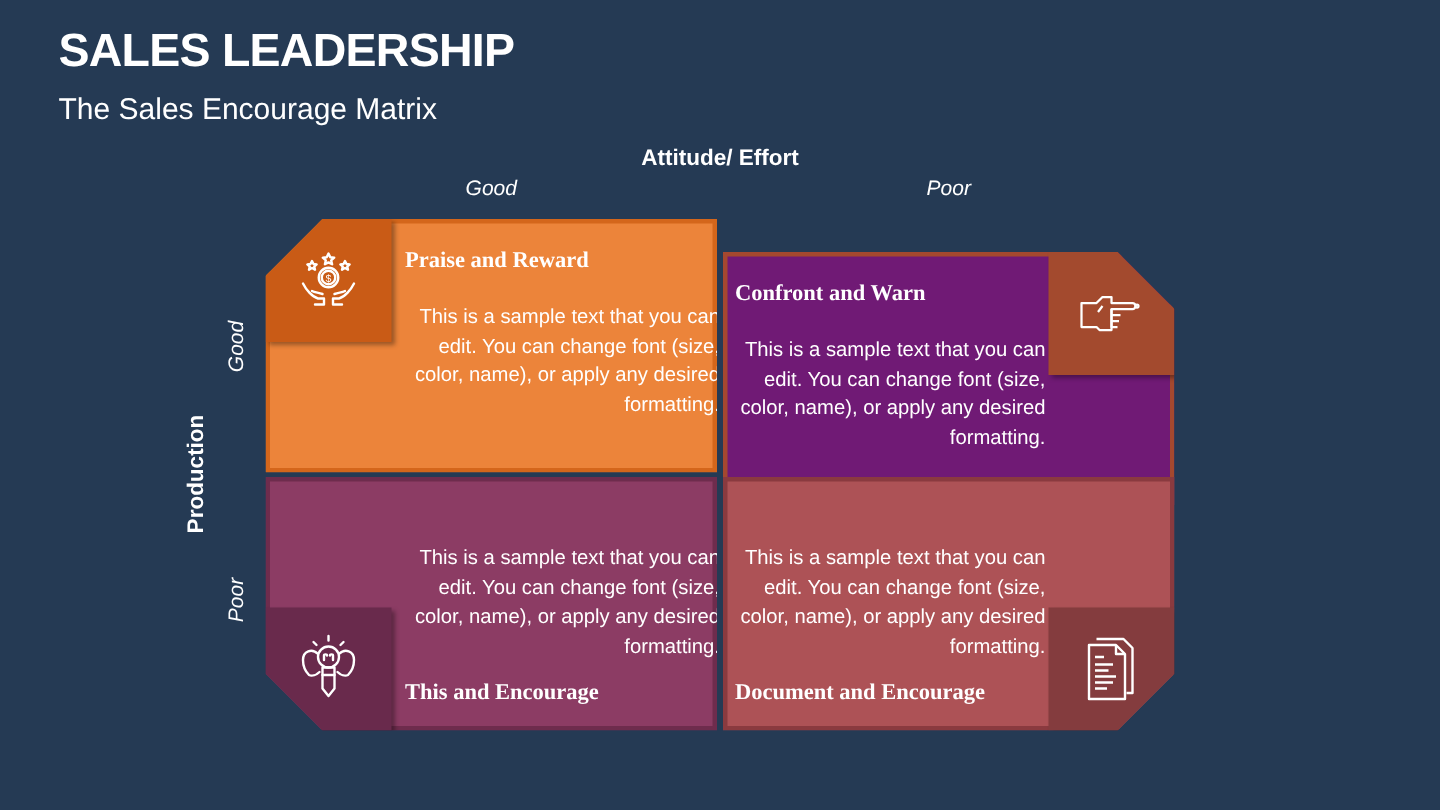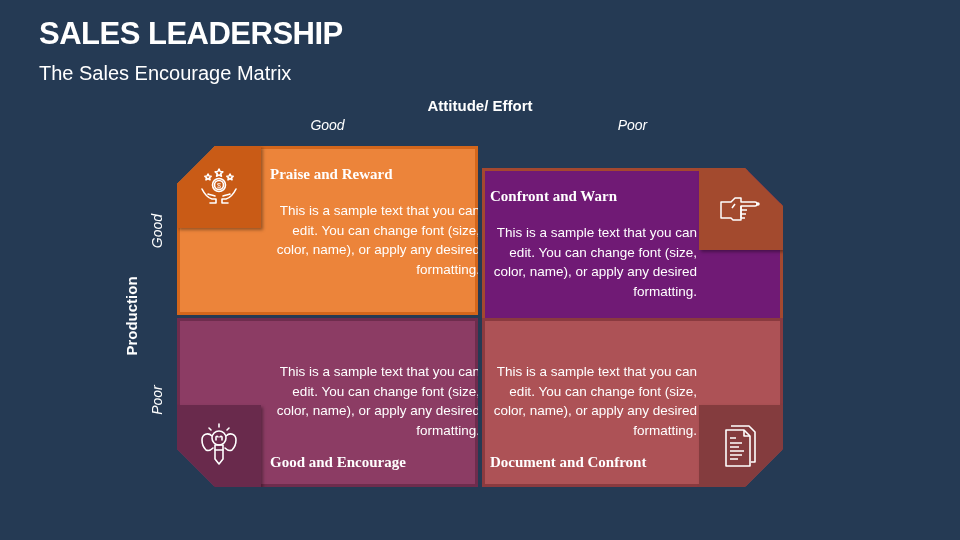"Good and Encourage" div.q-title { text: Good -> This }
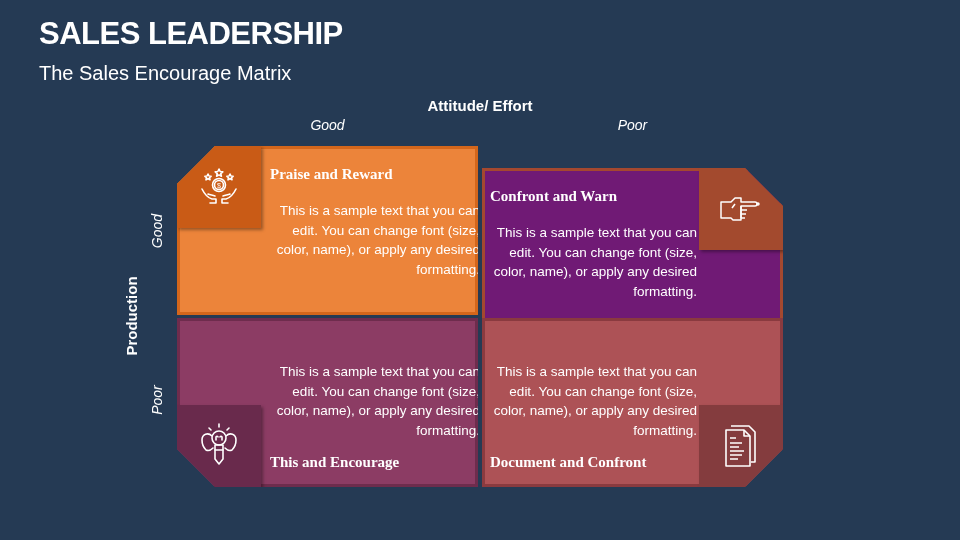"Document and Confront" div.q-title { text: Confront -> Encourage }
